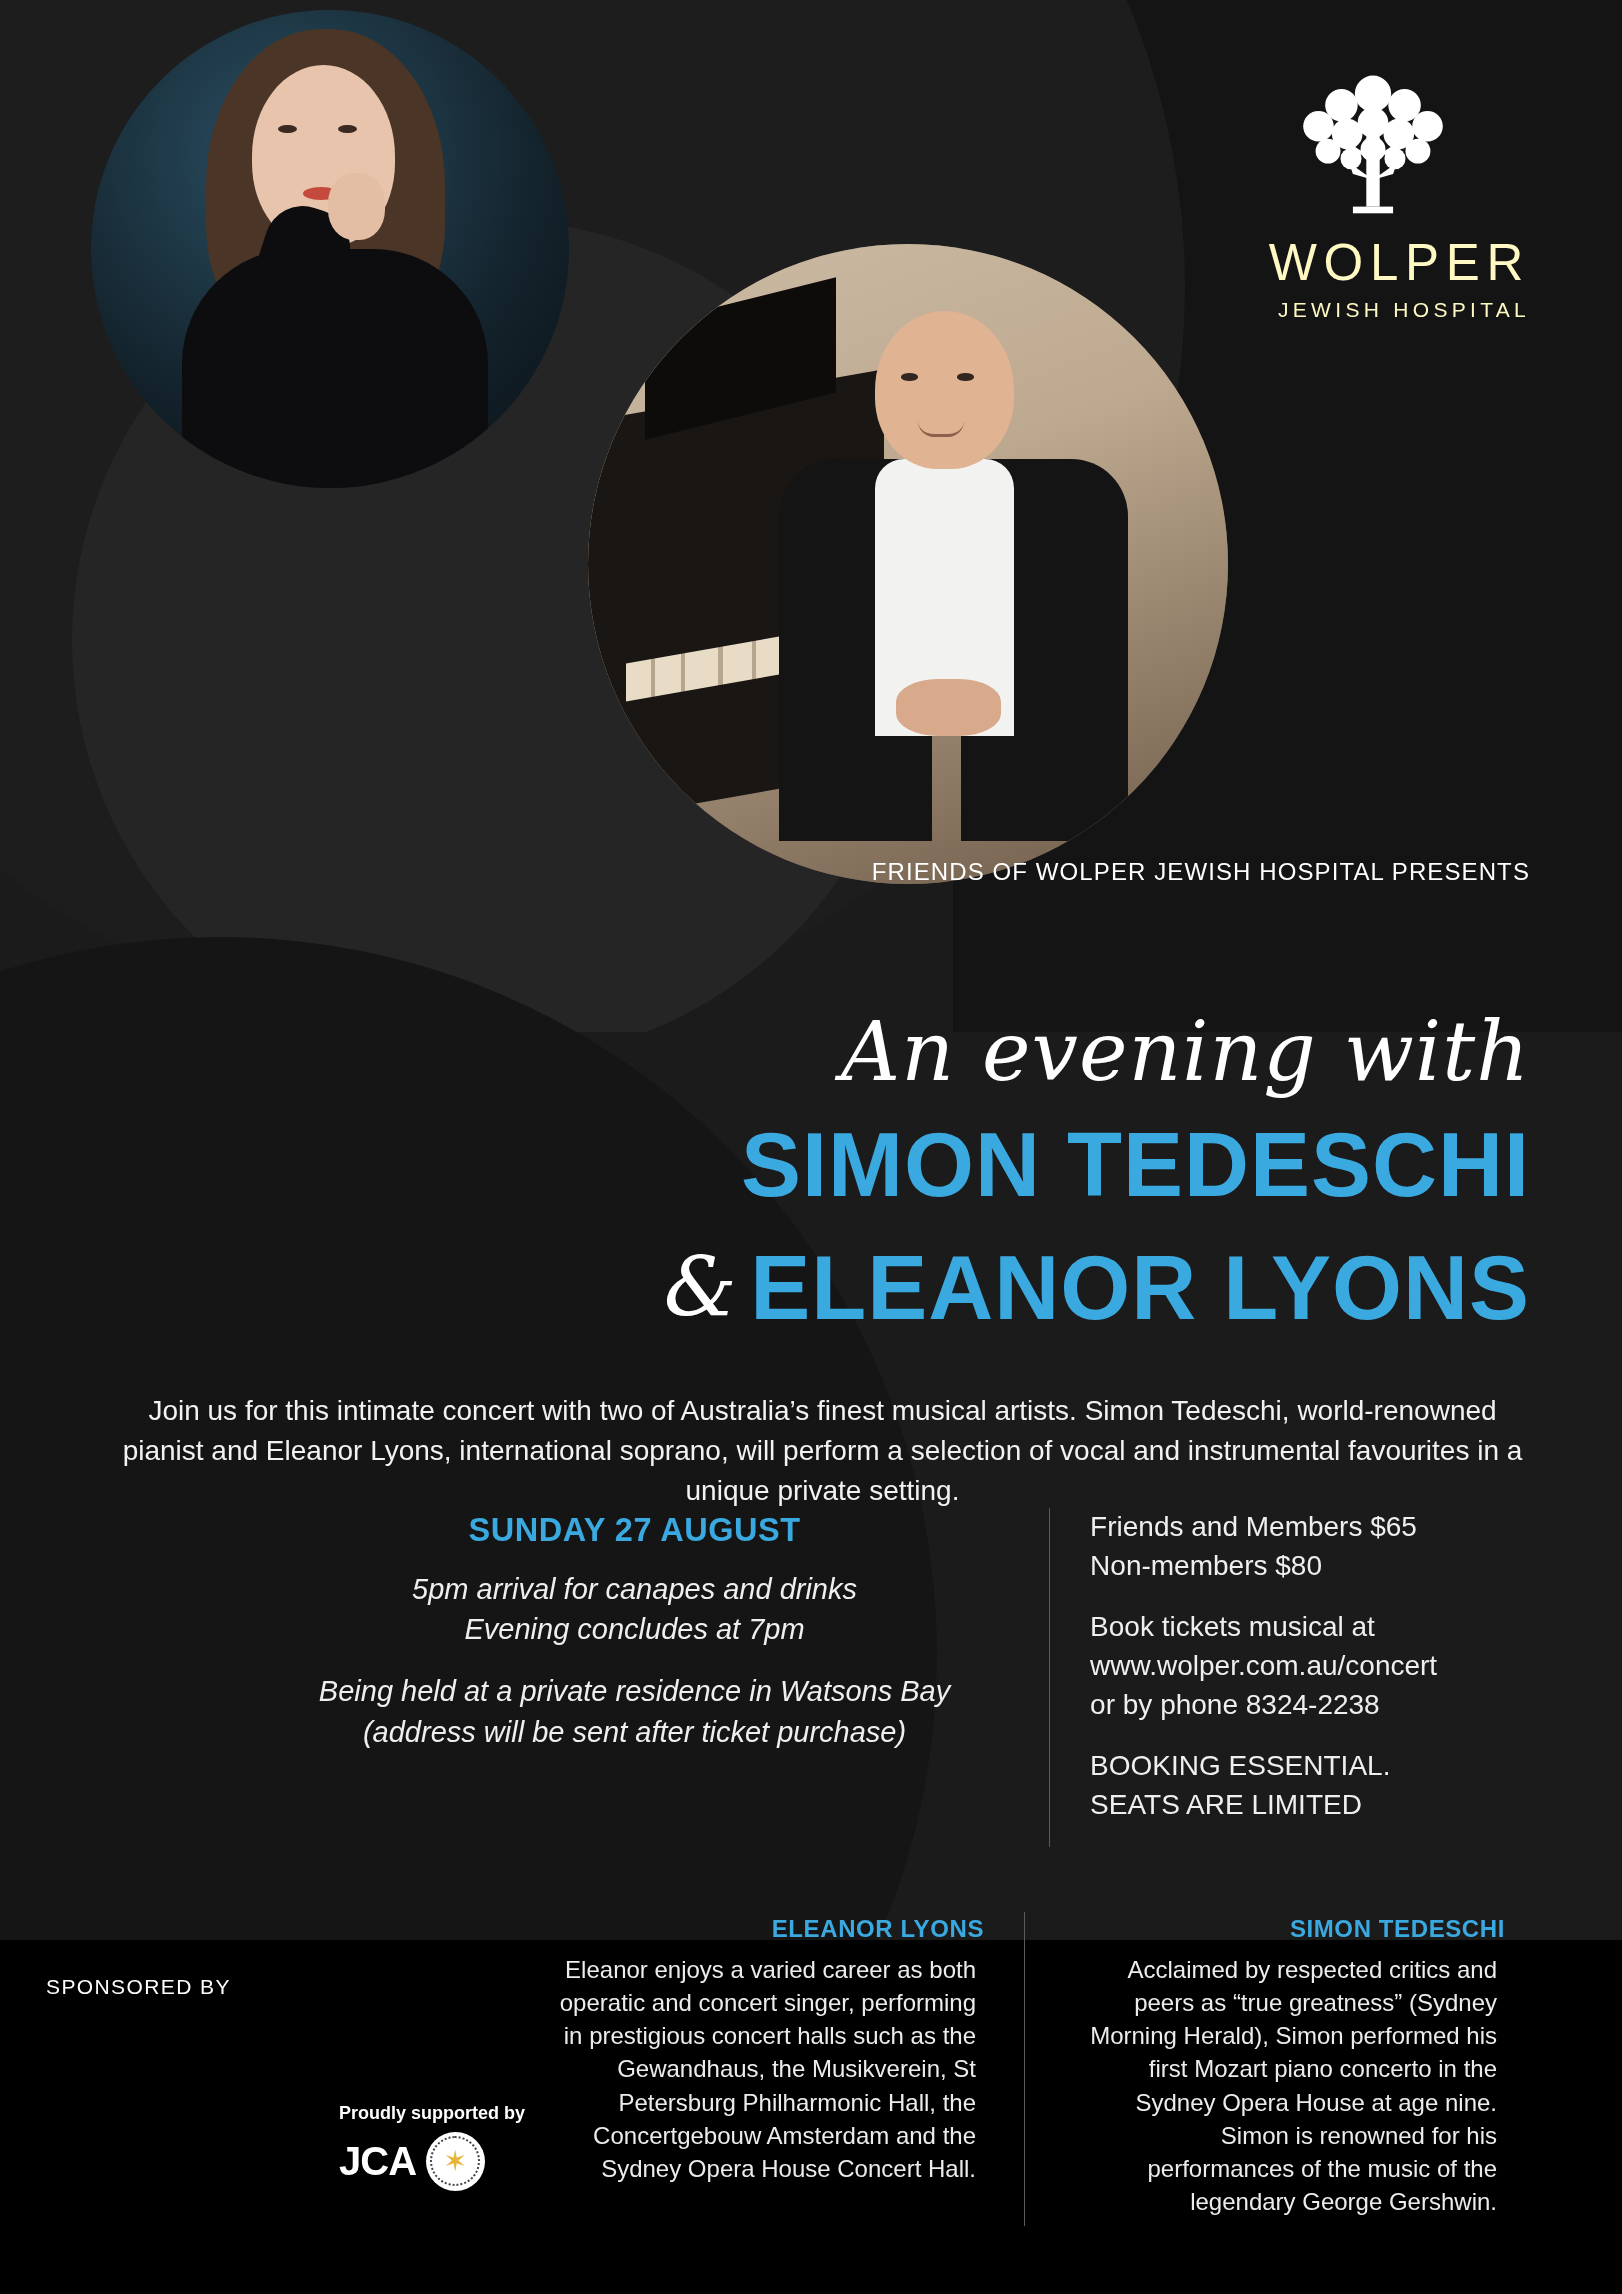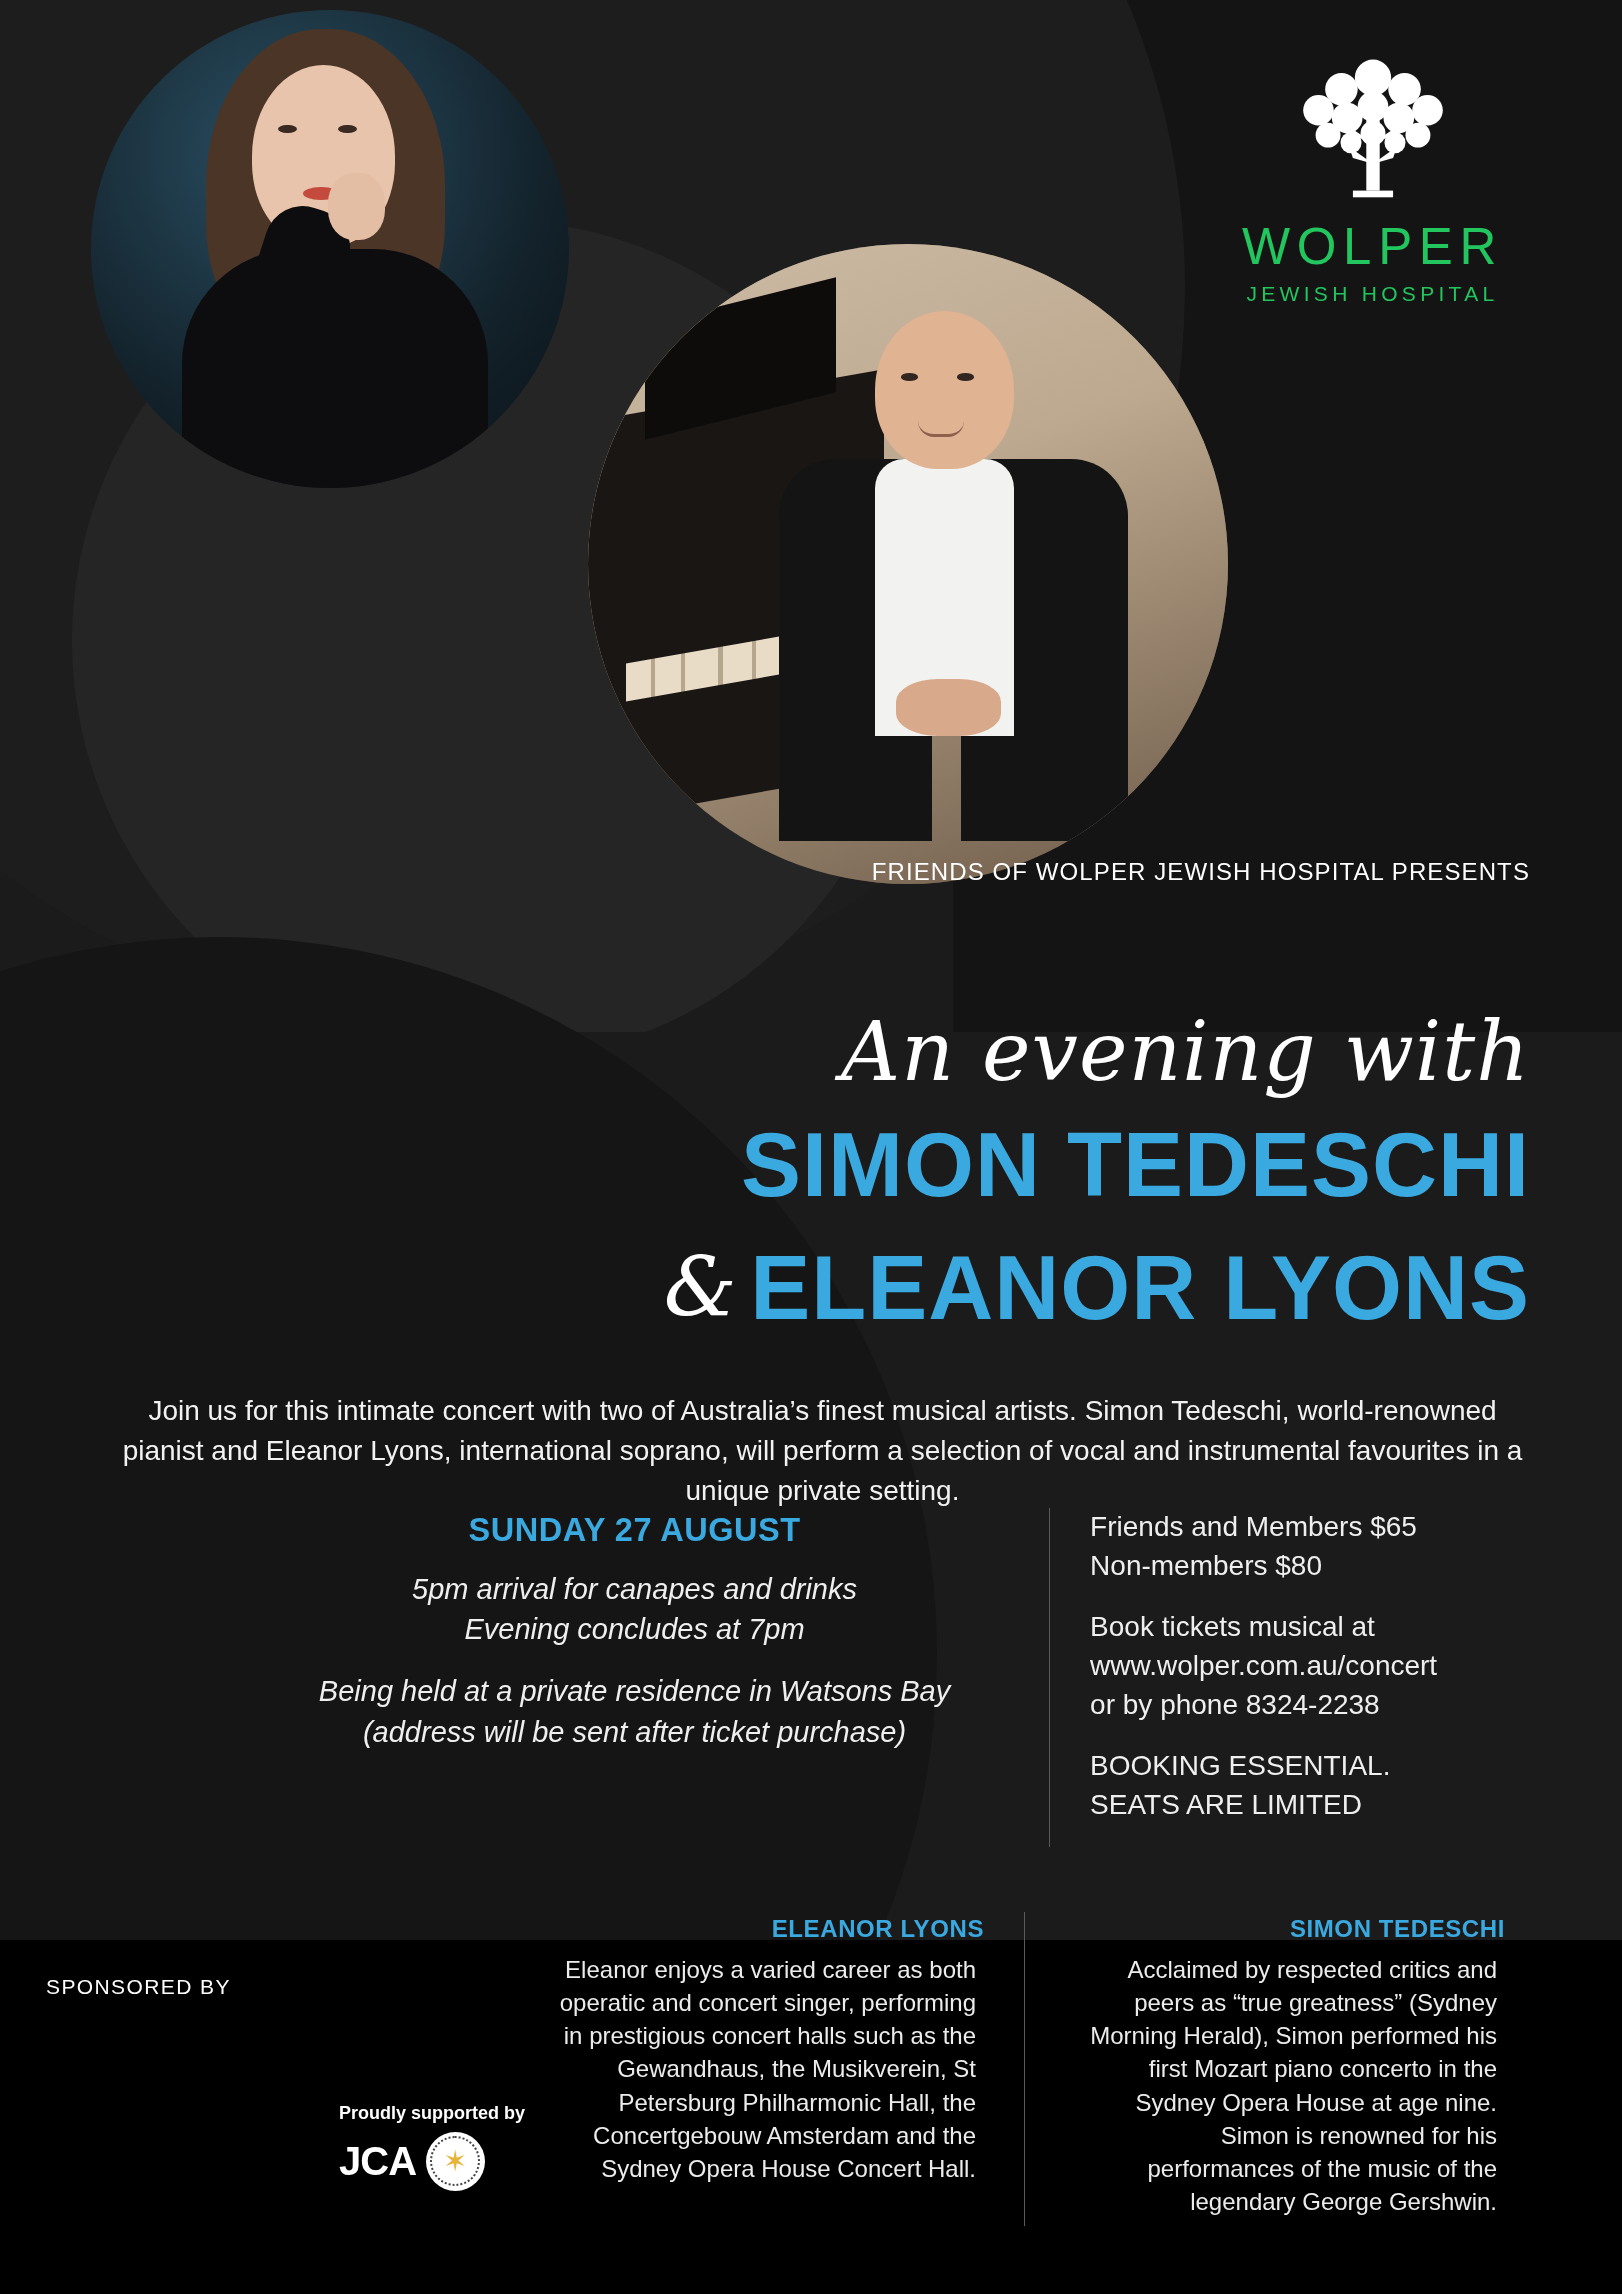"WOLPER" .wolper-logo { color: #22c55e -> #fef9c3; text-align: center -> right; top: 51px -> 67px }
